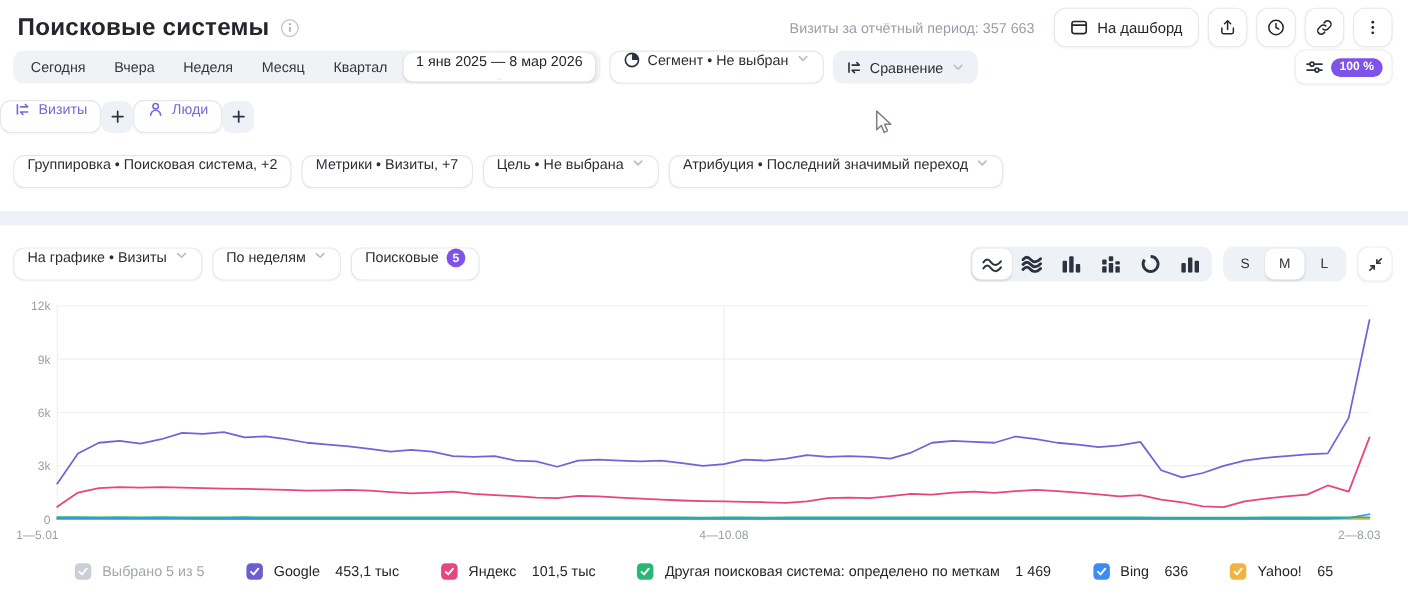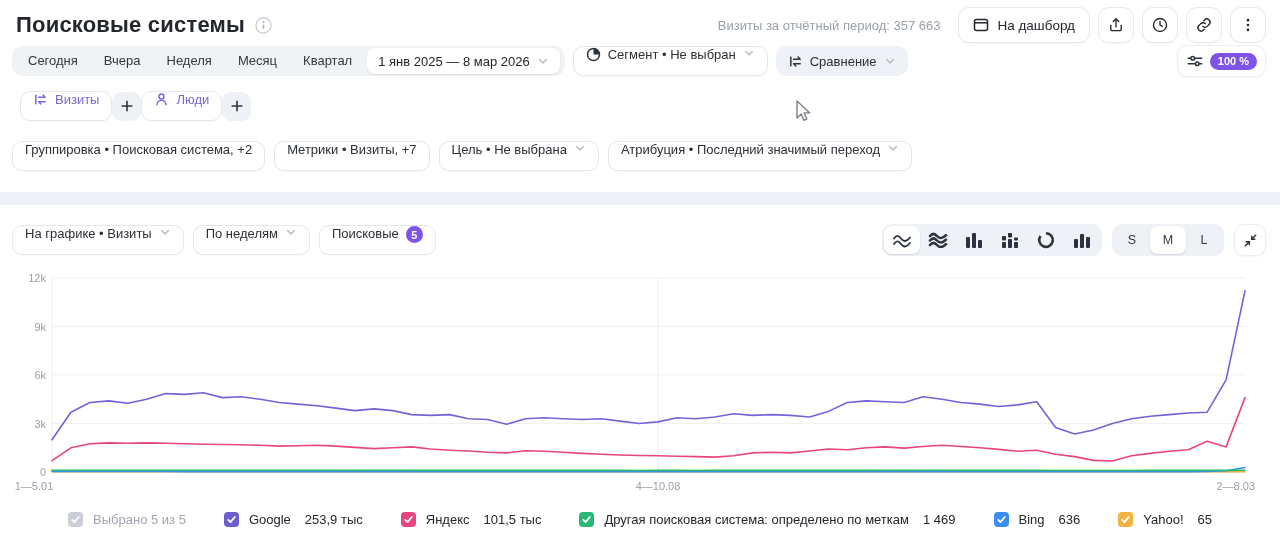"1 янв 2025 — 8" .date-pill { flex-direction: none -> column }
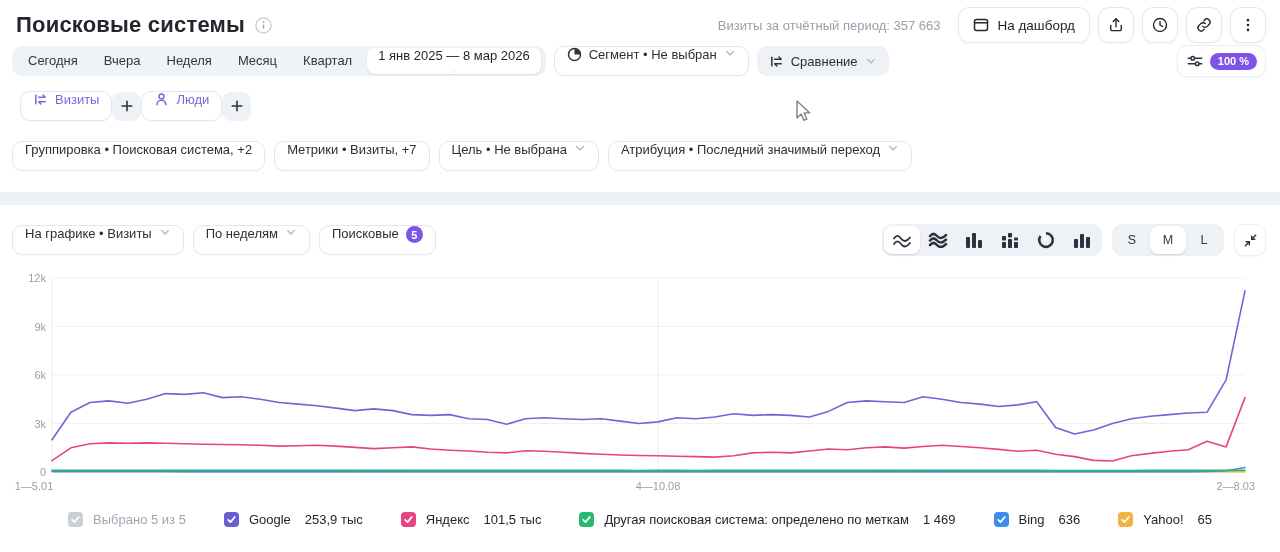"Визиты" .metrics-row { left: 20px -> 0 }
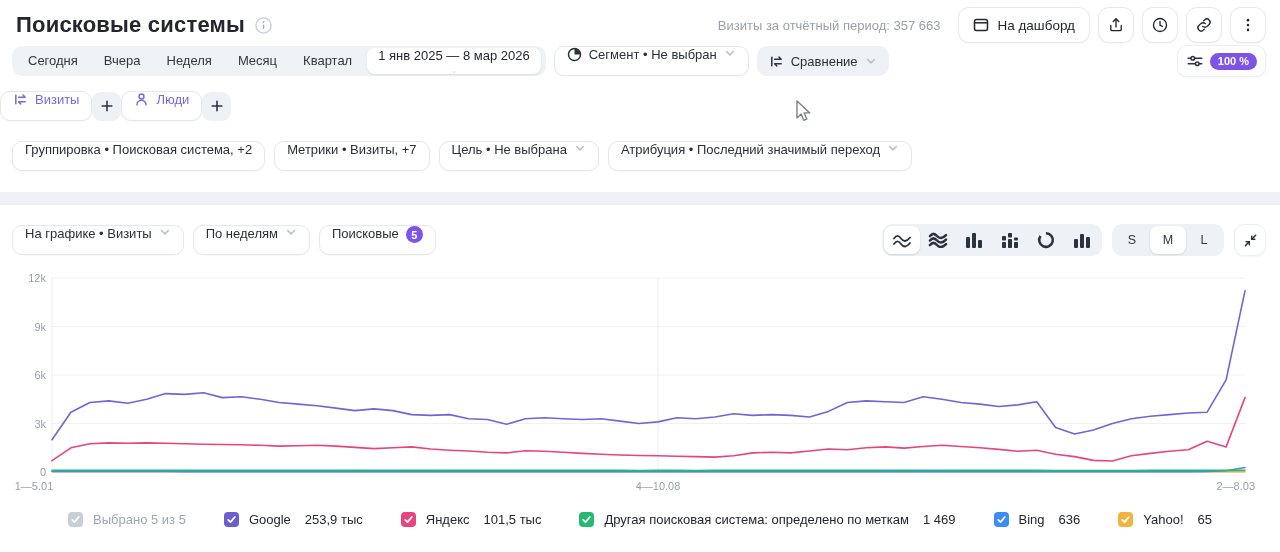"253,9 тыс" span.legend-val { text: 253,9 -> 453,1 }
